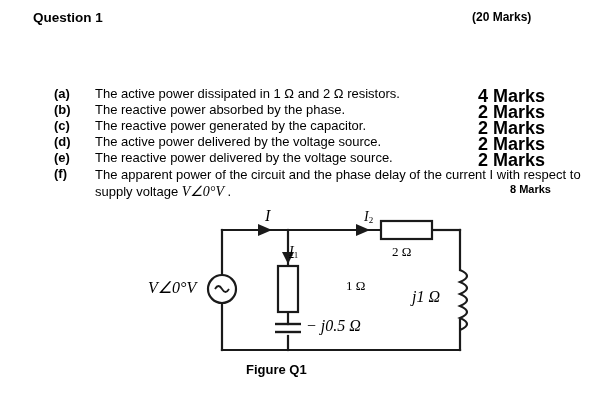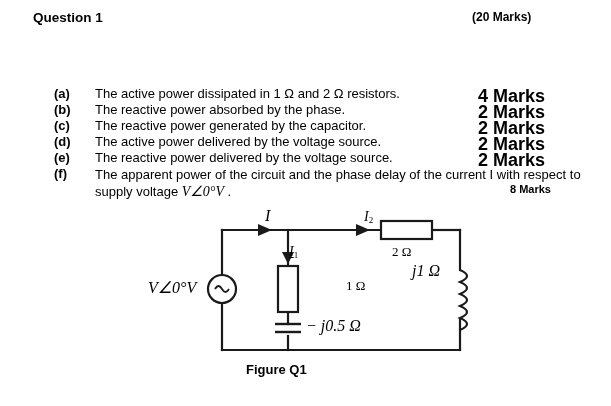"j1 Ω" div.clabel { top: 66px -> 92px }
